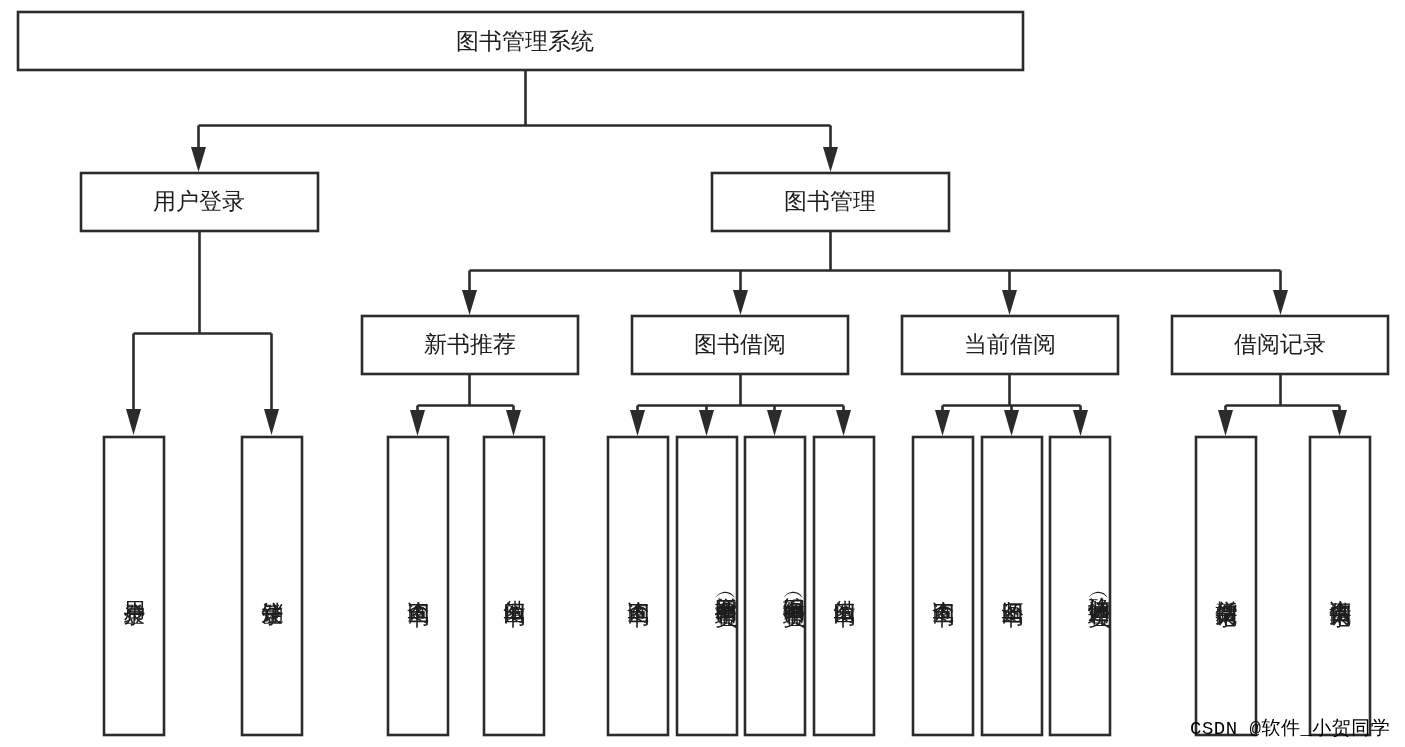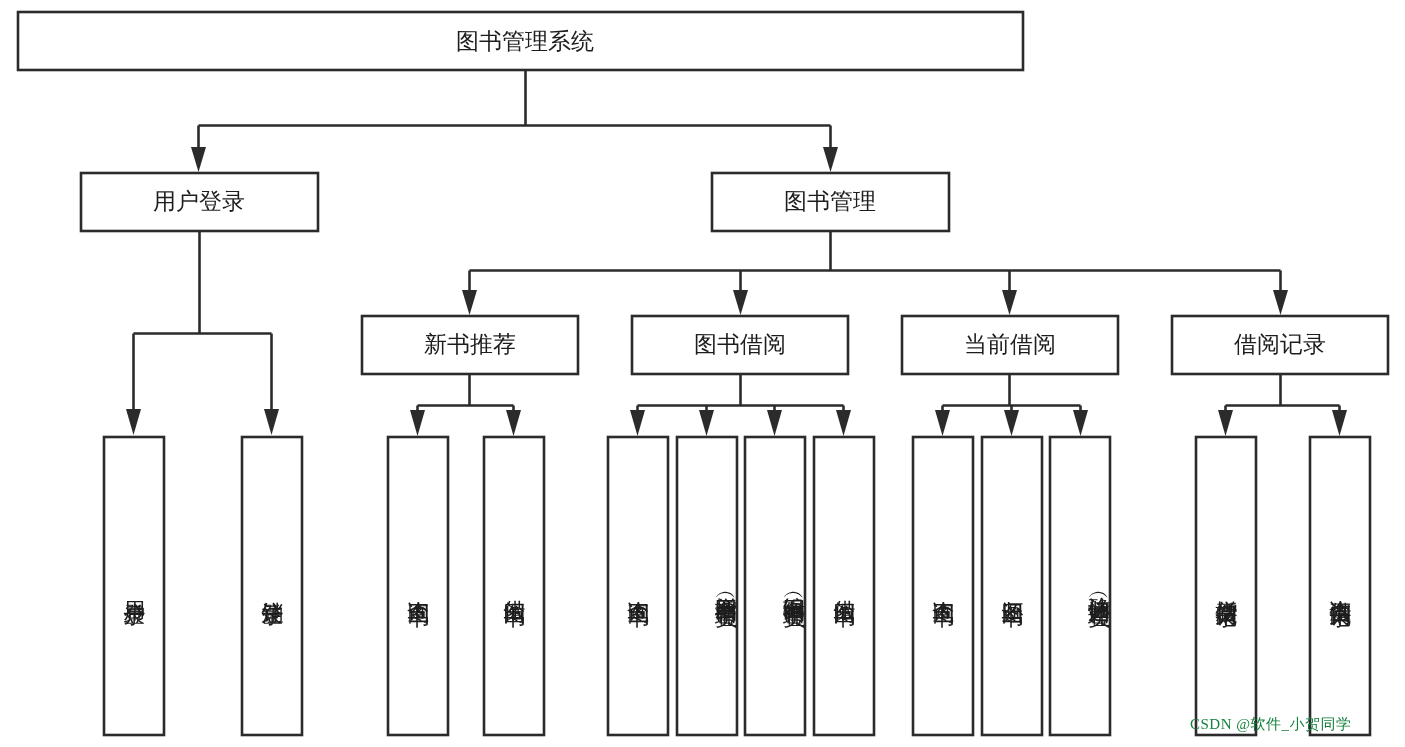"CSDN @软件_小贺同学" .watermark { color: #15803d -> #000000; font-family: Liberation Serif, serif -> Liberation Mono, monospace; font-size: 15px -> 19px }
